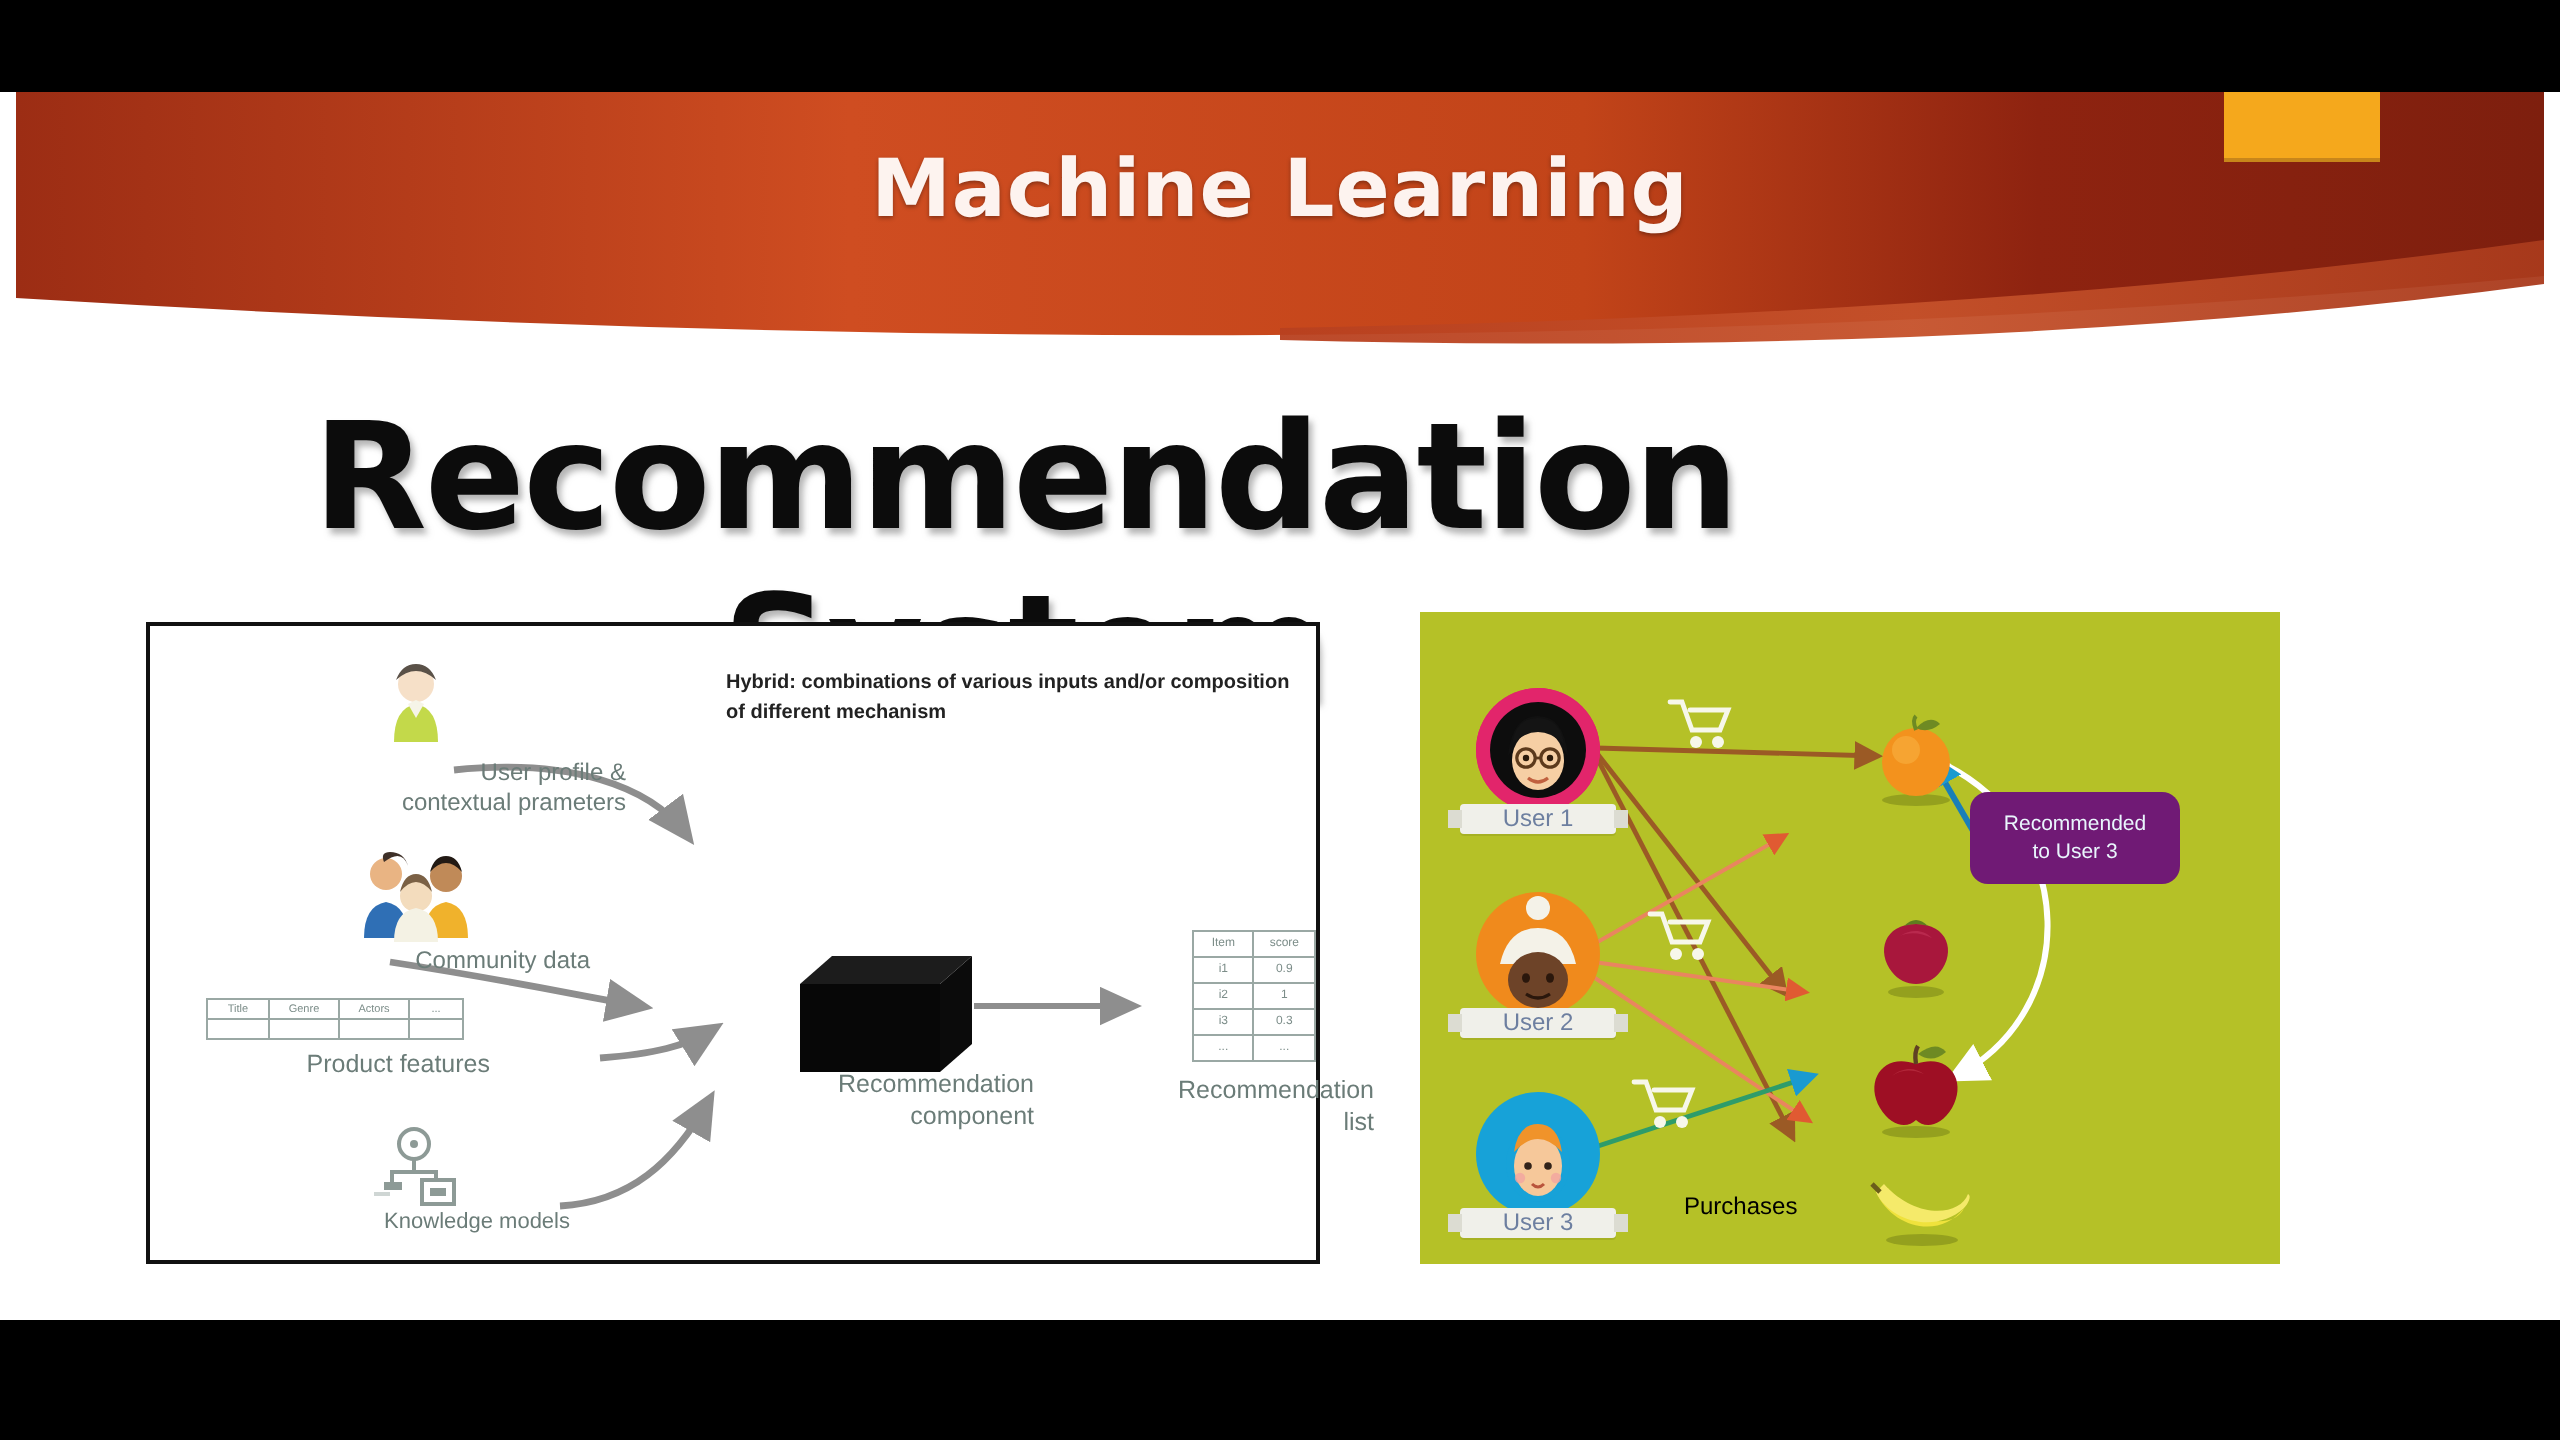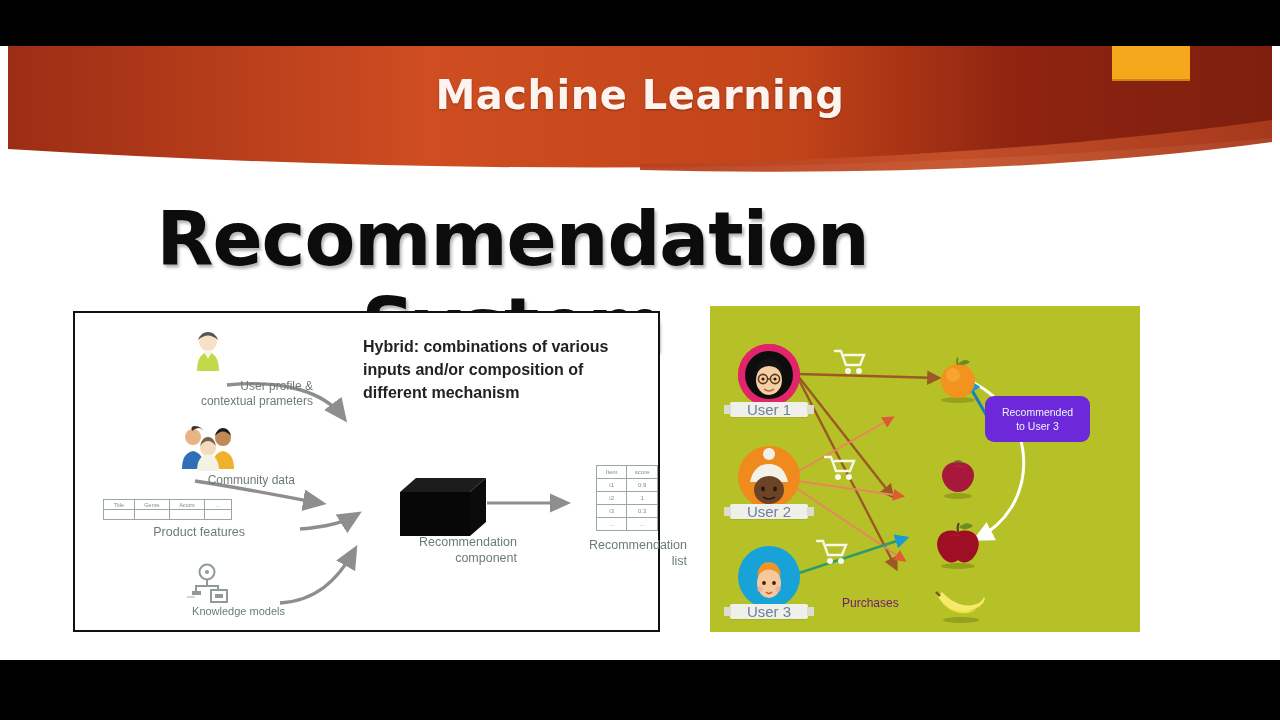"Hybrid: combinations of various inputs" .hybrid-text { font-size: 16px -> 10px }
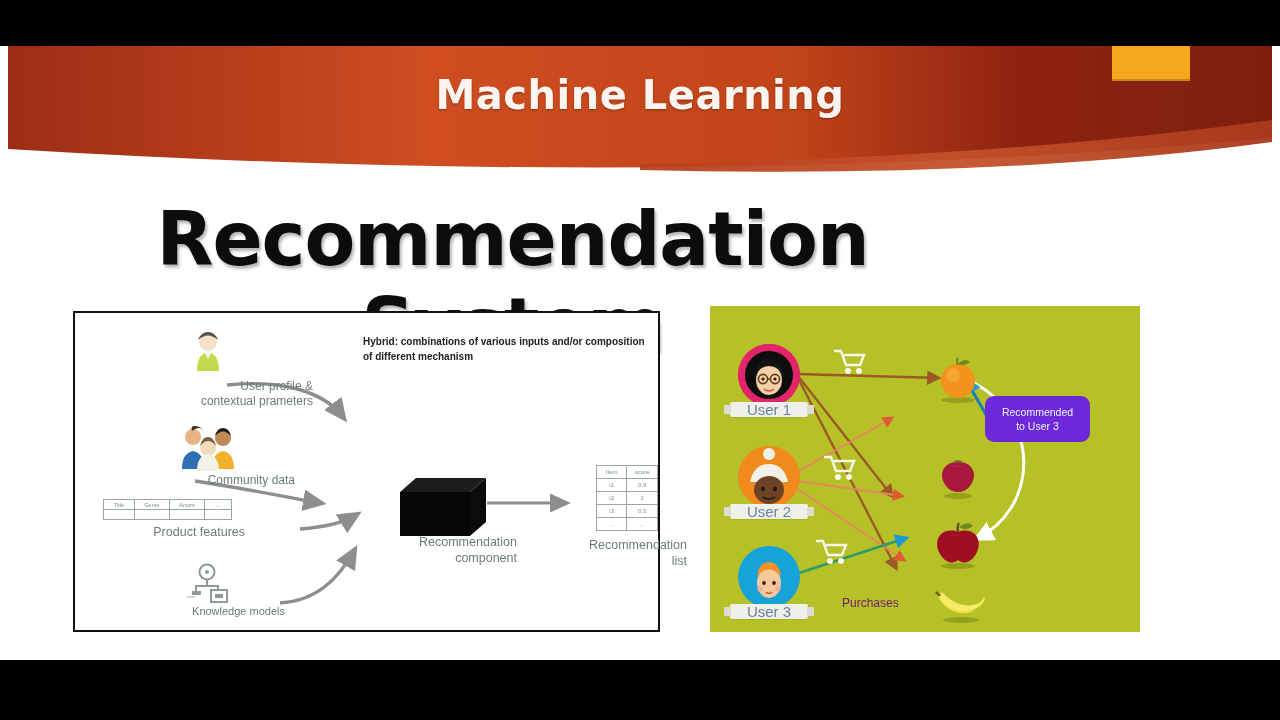"User 1" .ribbon { font-size: 15px -> 12px }
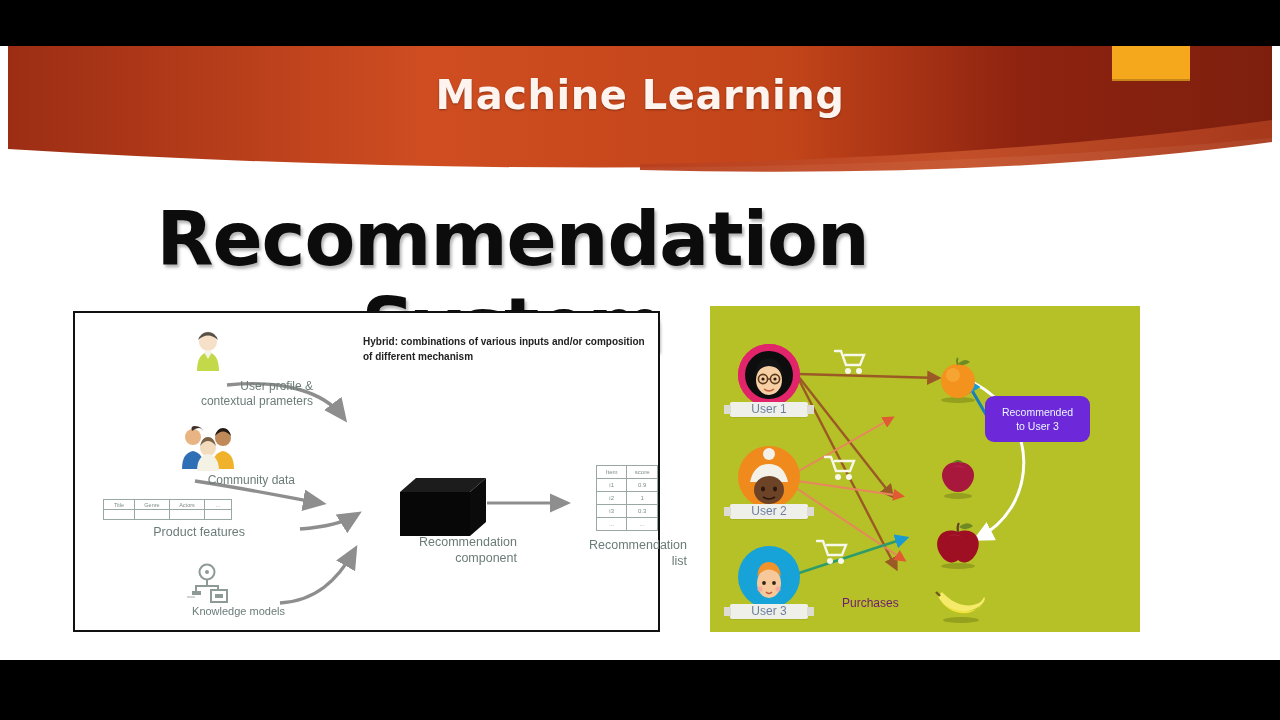"Recommended" .recbox { background: #6d28d9 -> #701a75 }
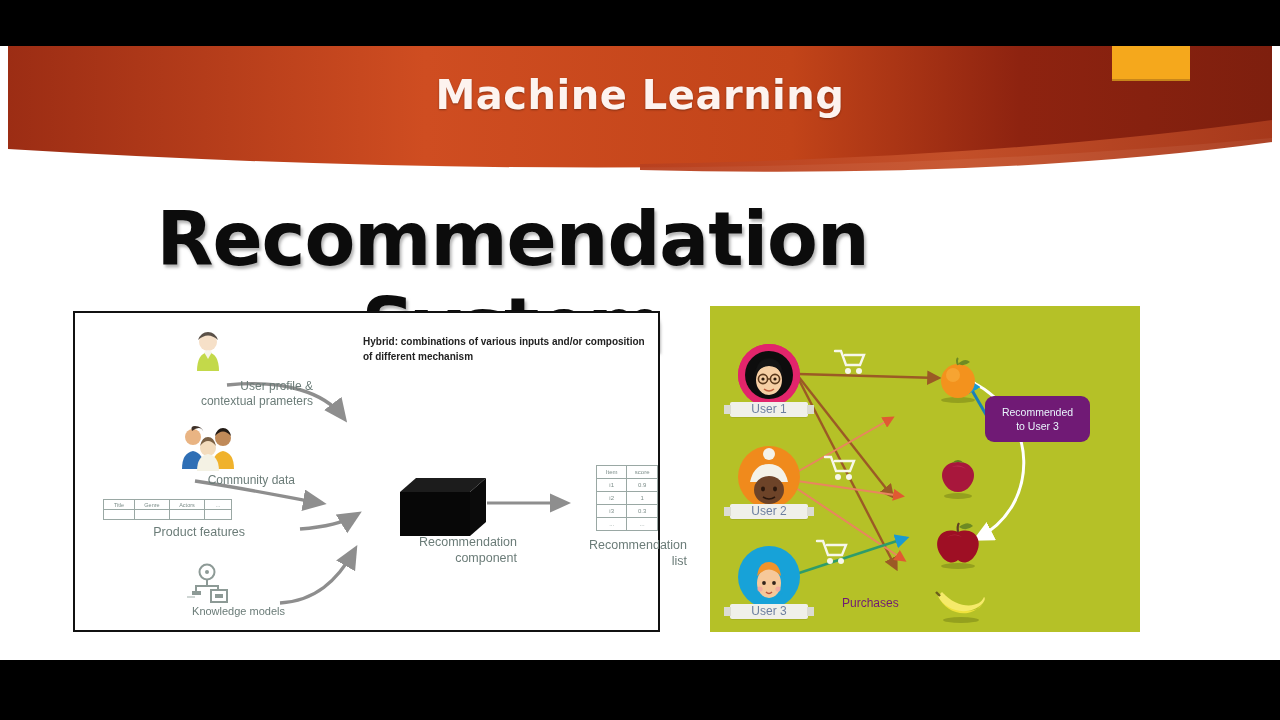"Purchases" .purchases { color: #701a75 -> #000000 }
